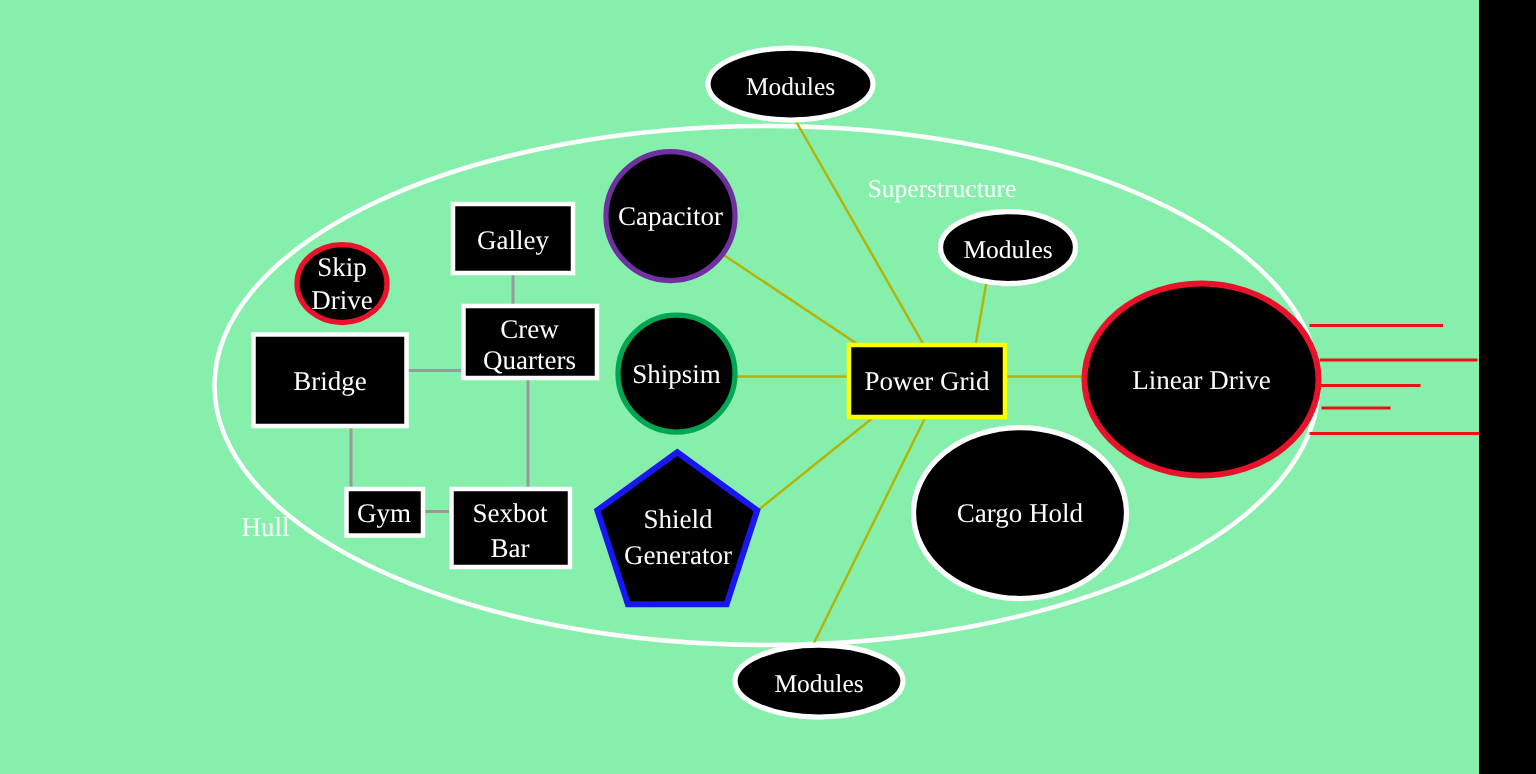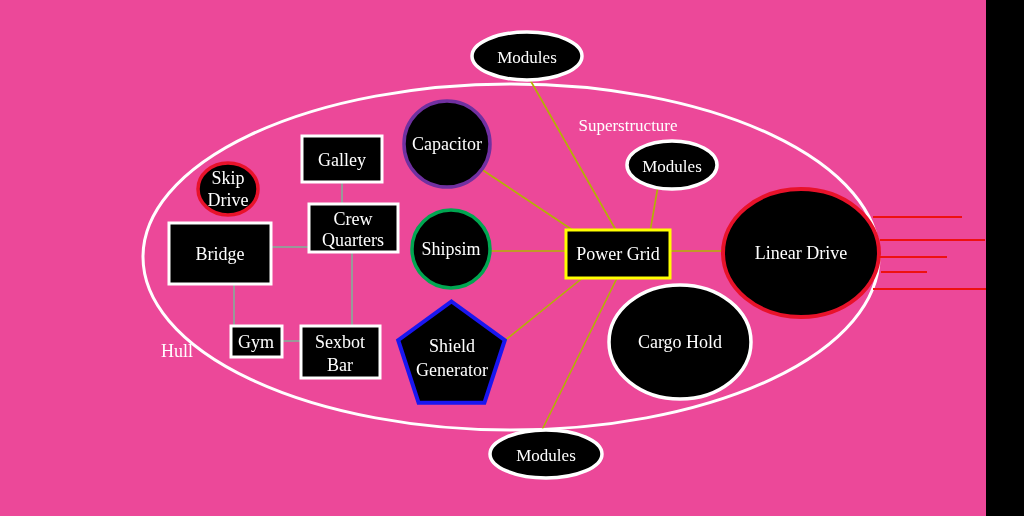"Modules" .stage { background: #ec4899 -> #86efac }
